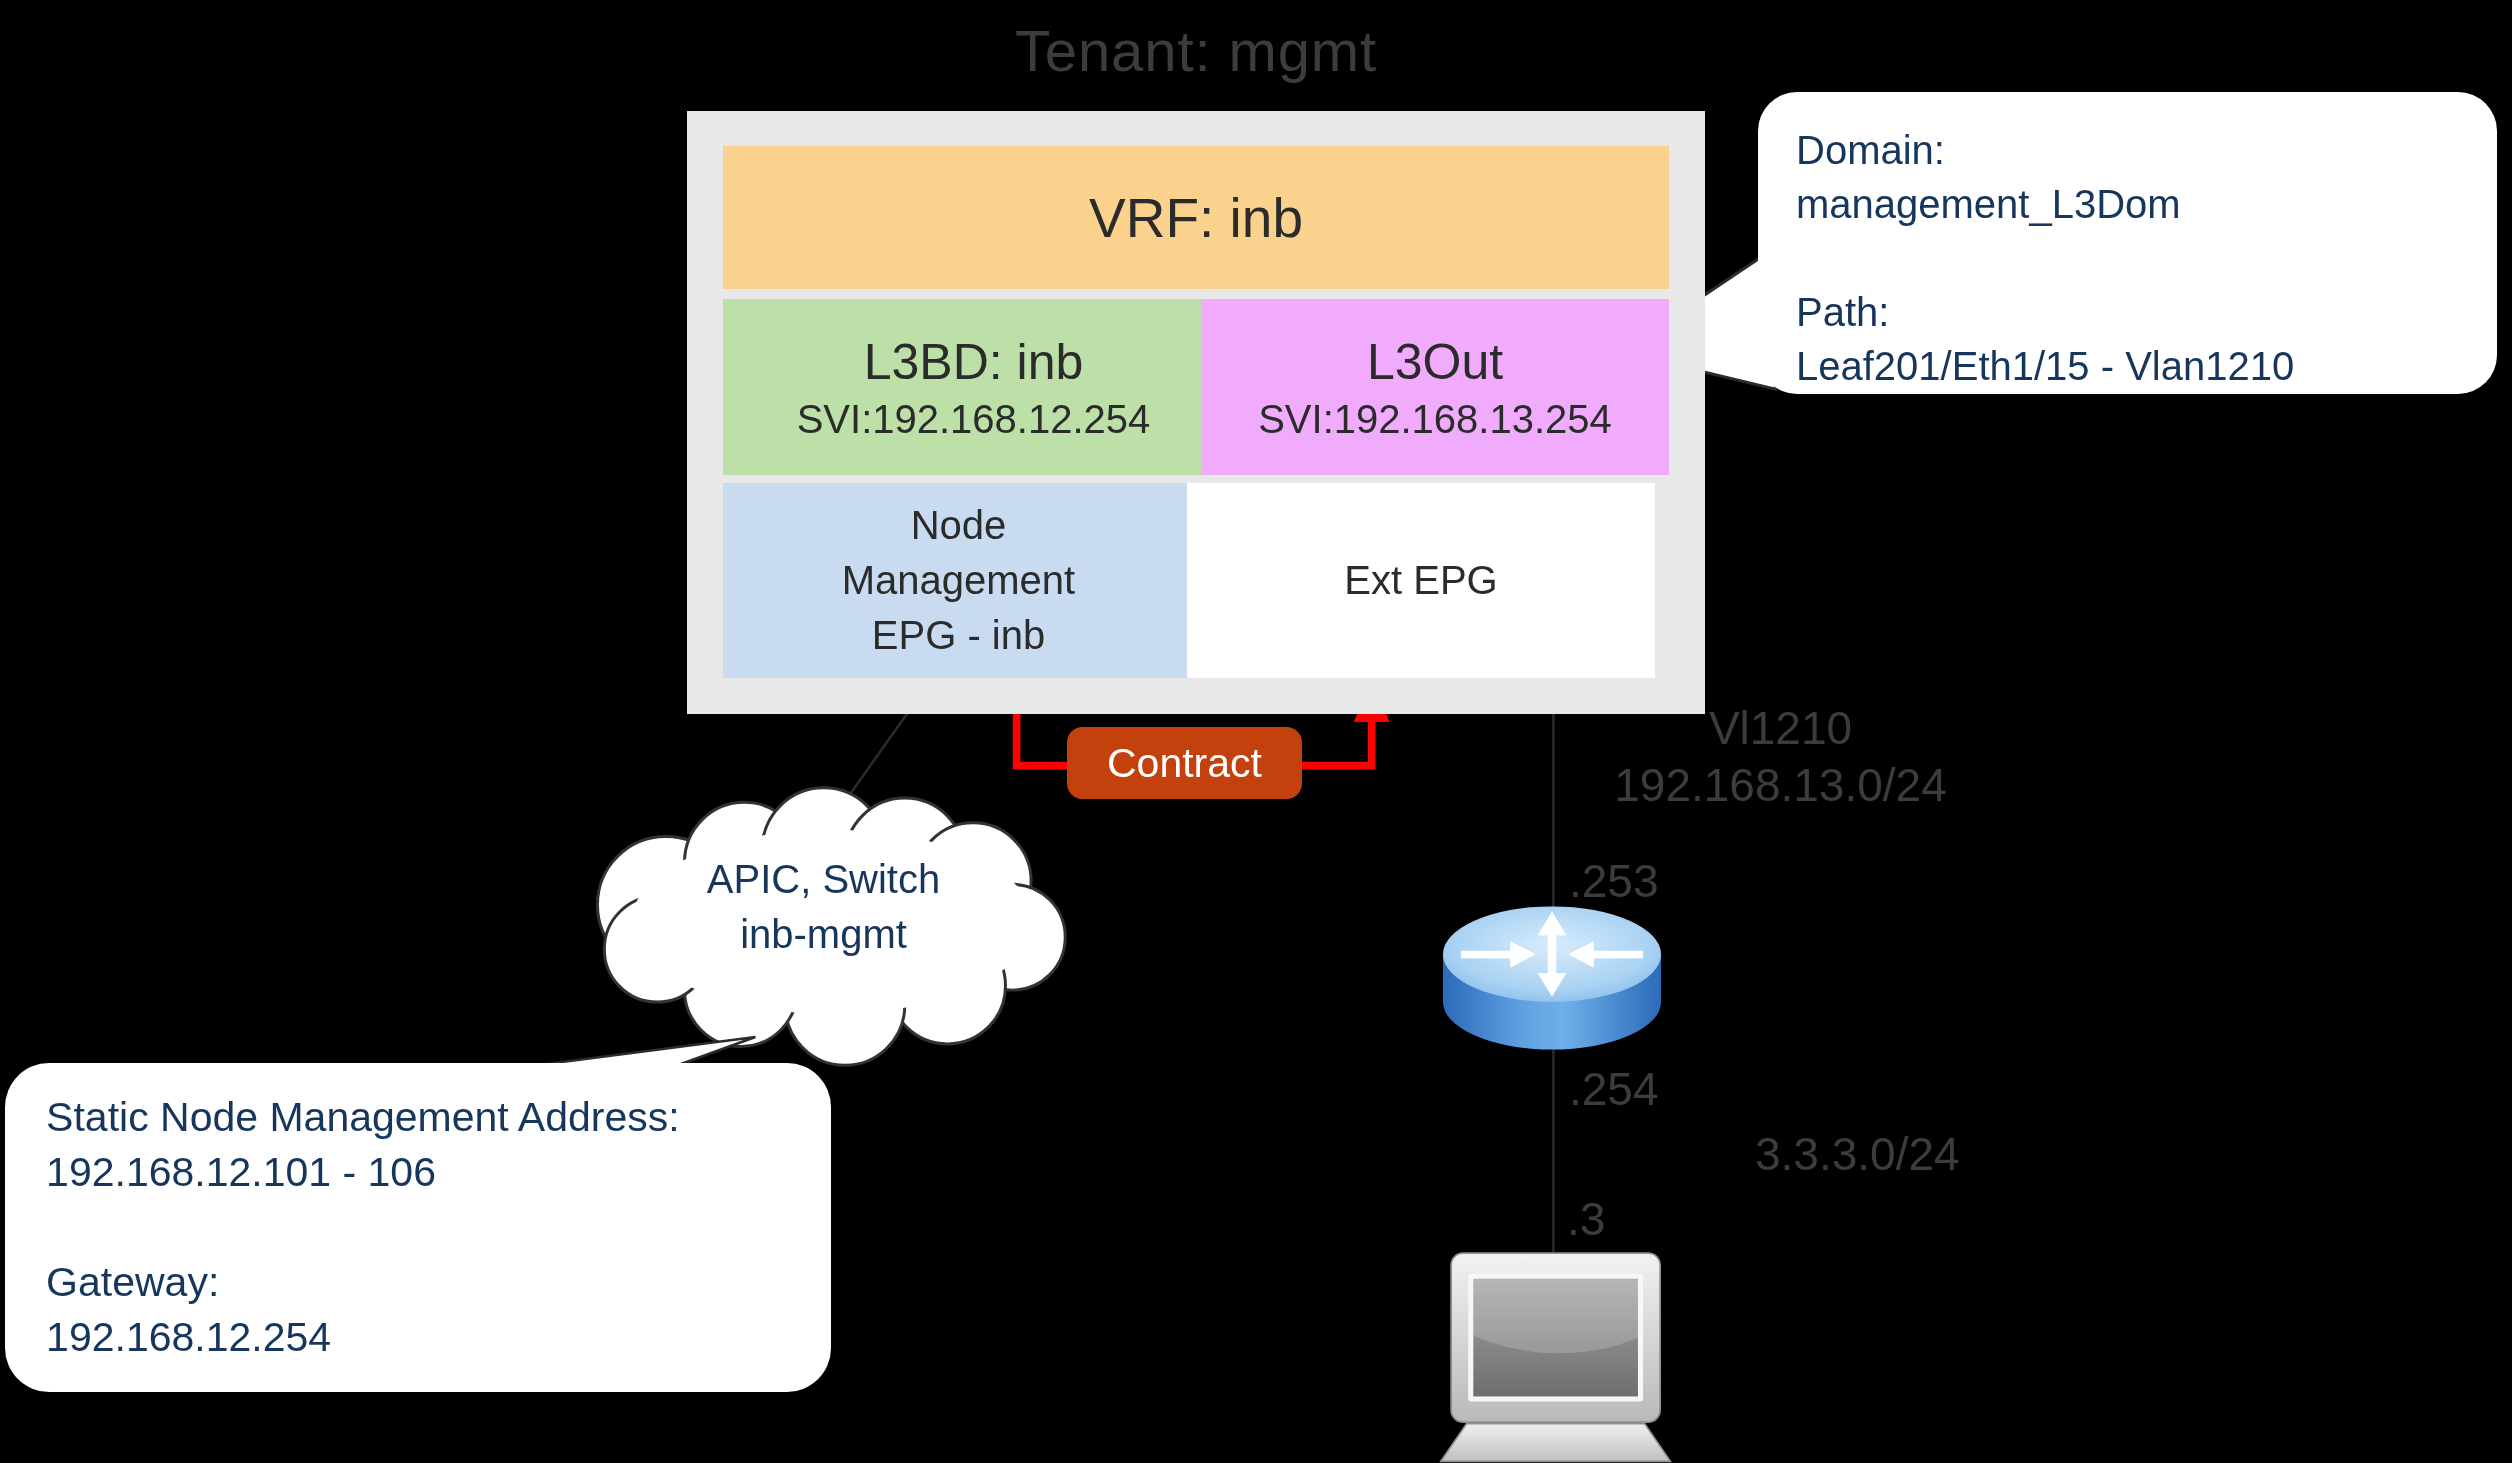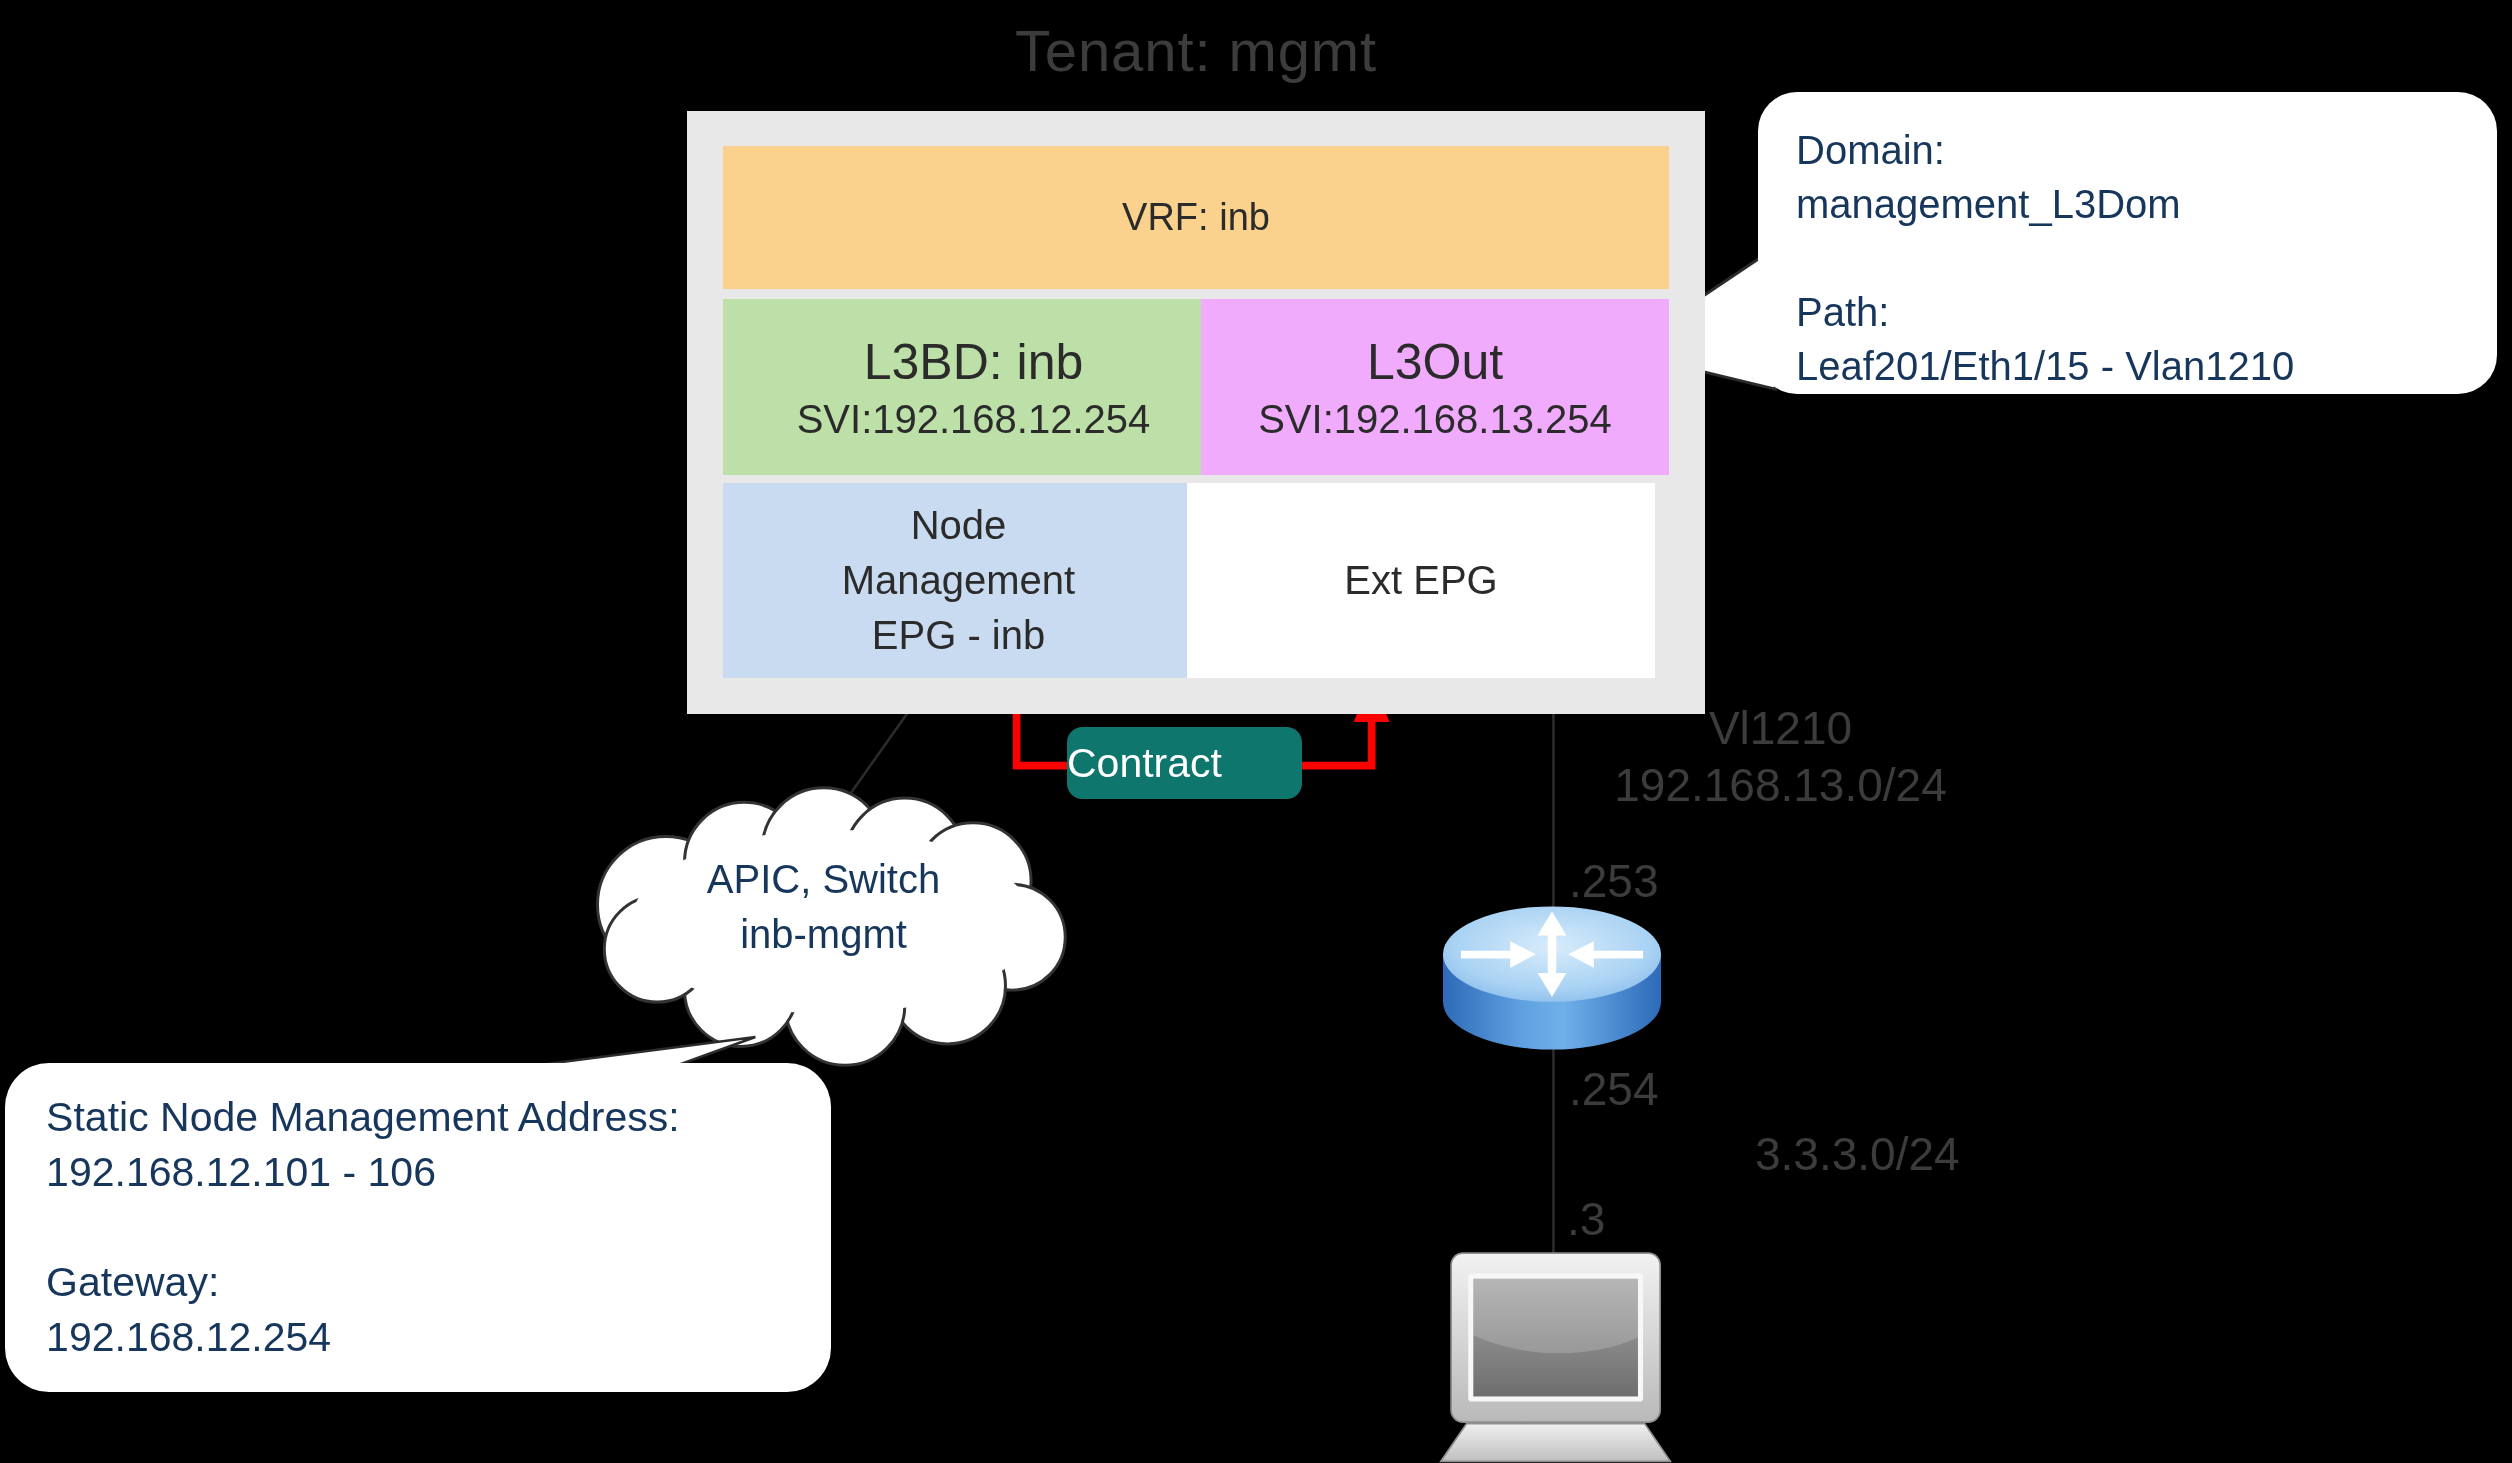"VRF: inb" .vrf { font-size: 38px -> 55px }
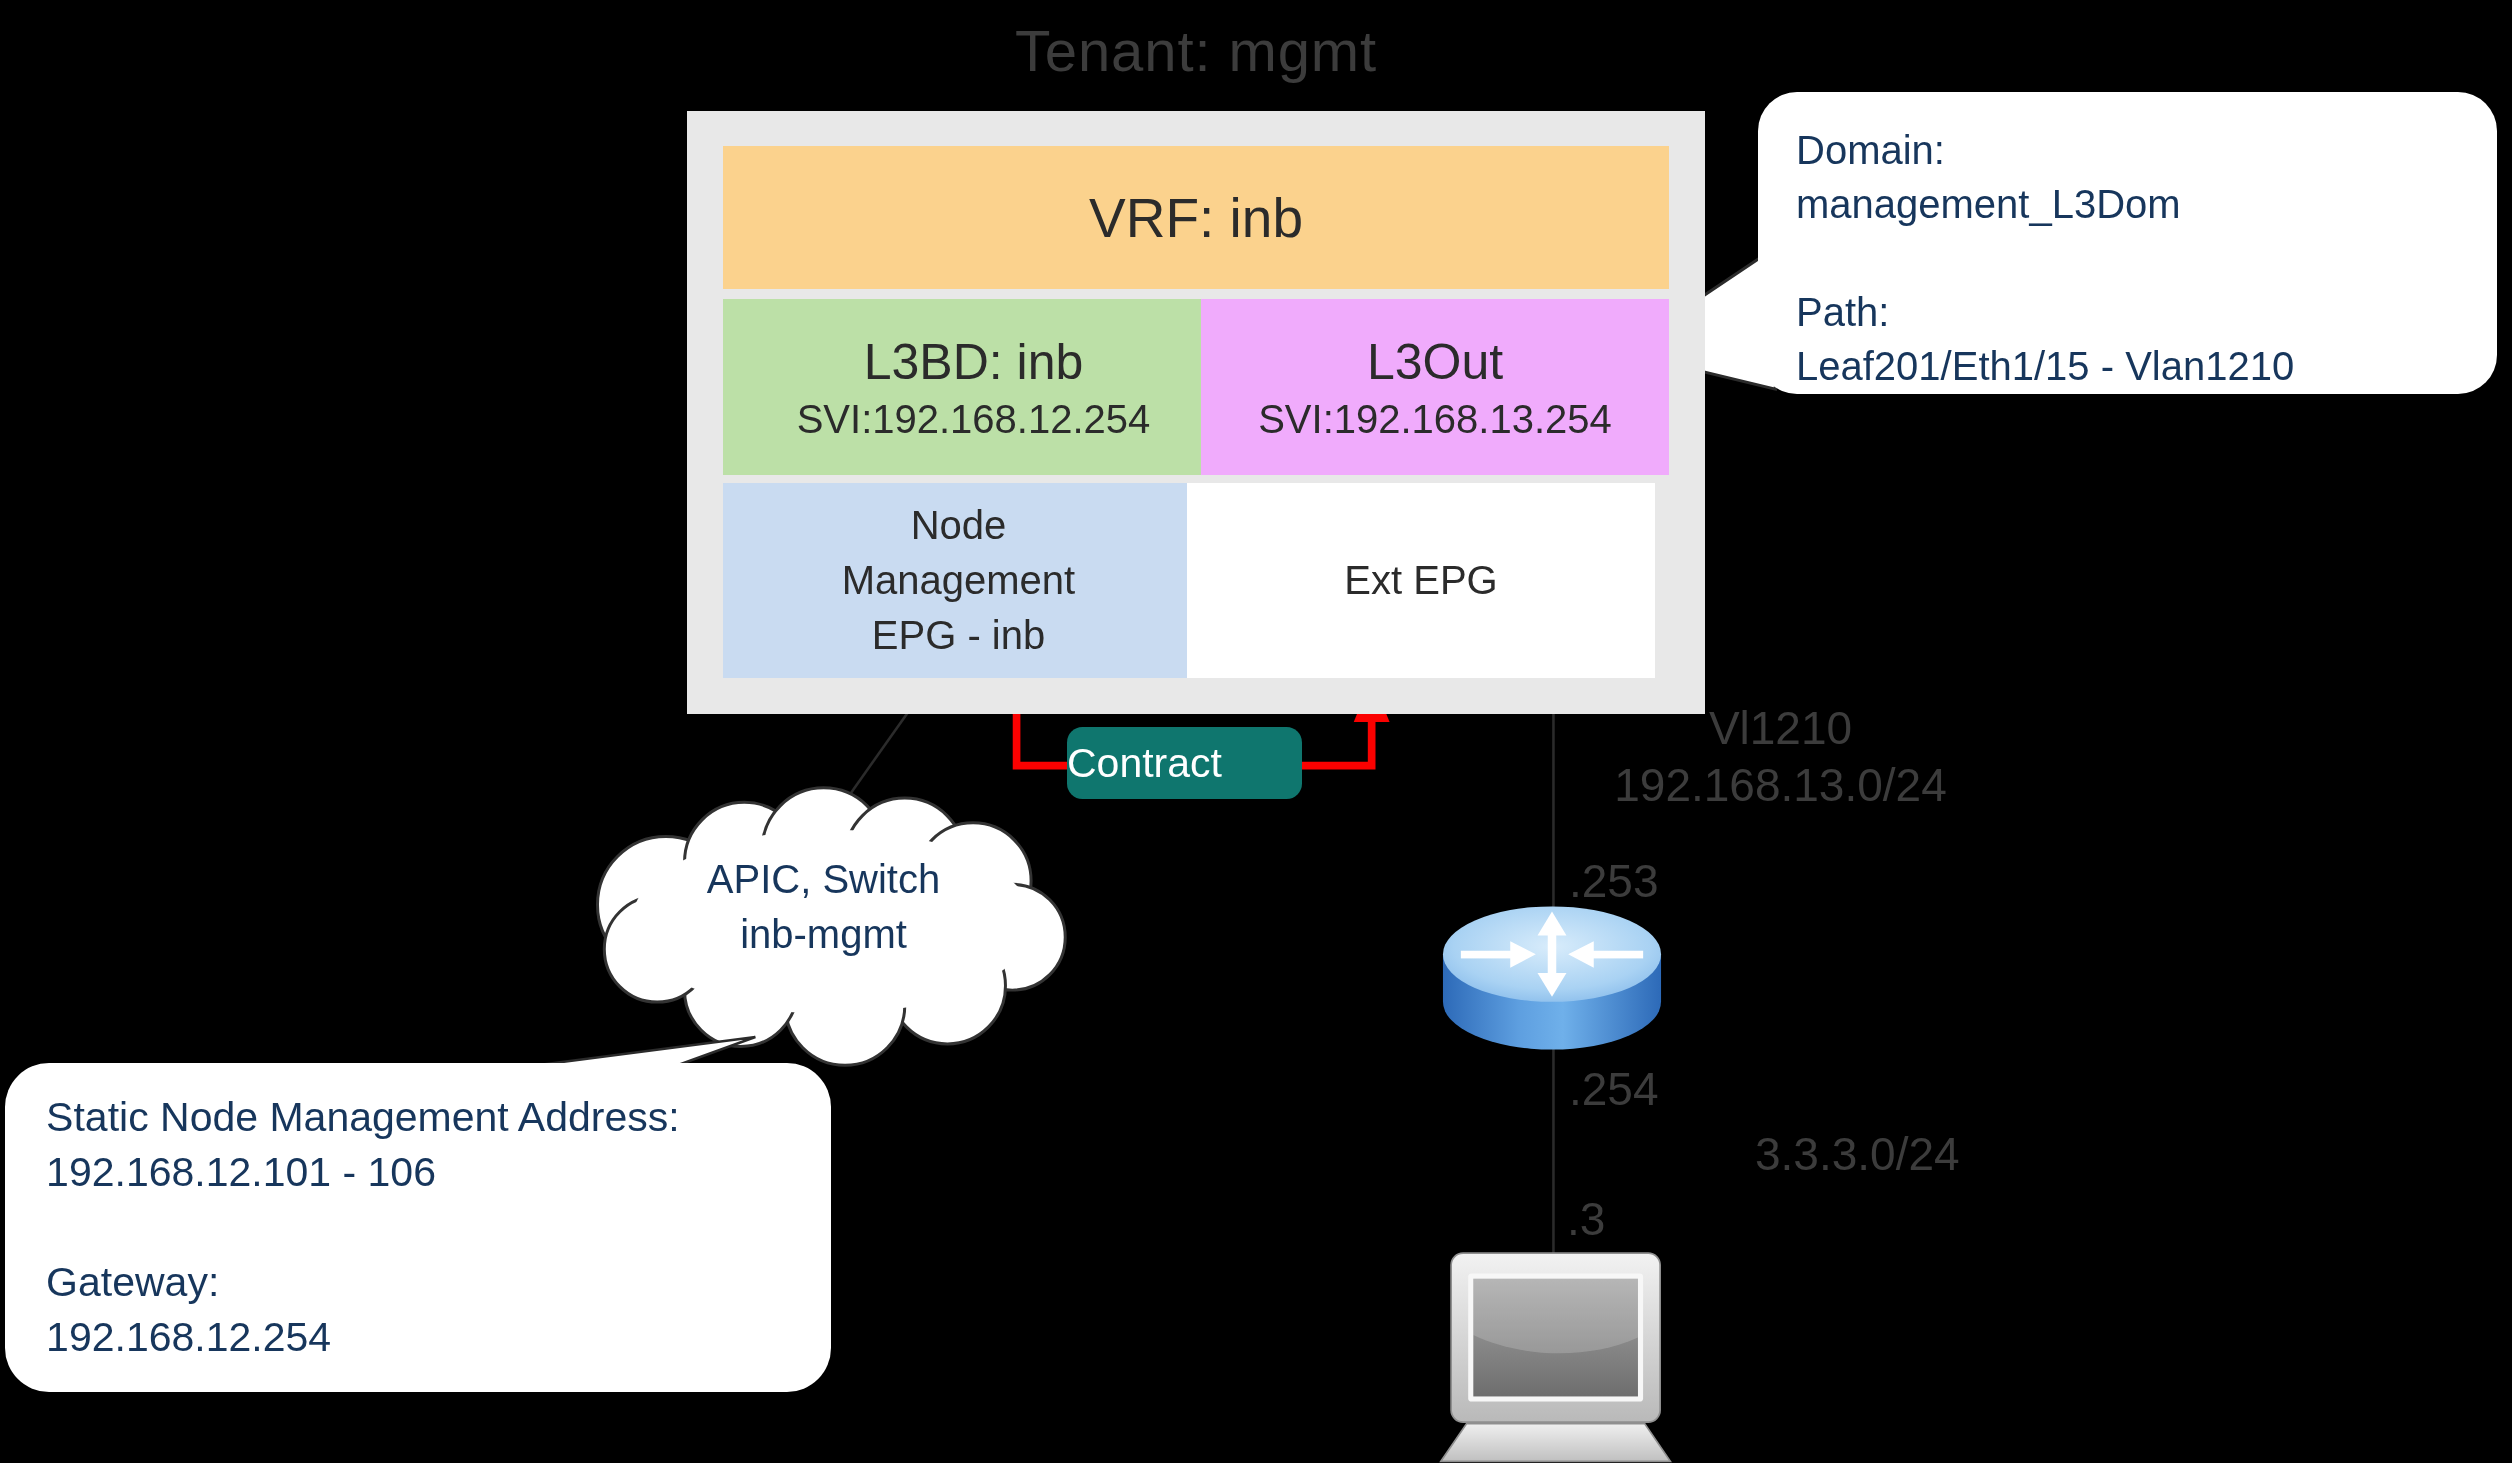"Contract" .contract { background: #0f766e -> #c2410c; justify-content: none -> center }
